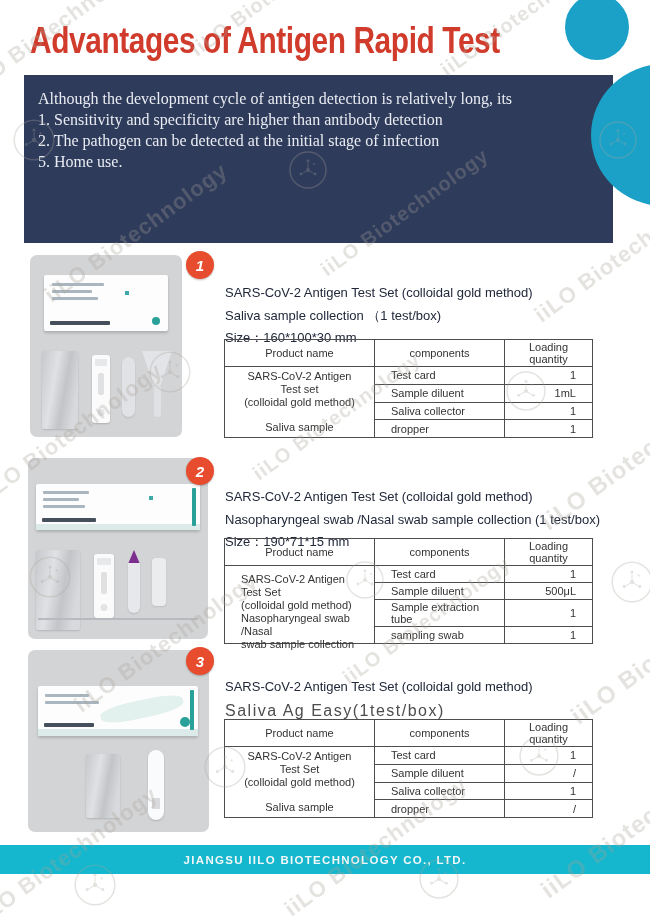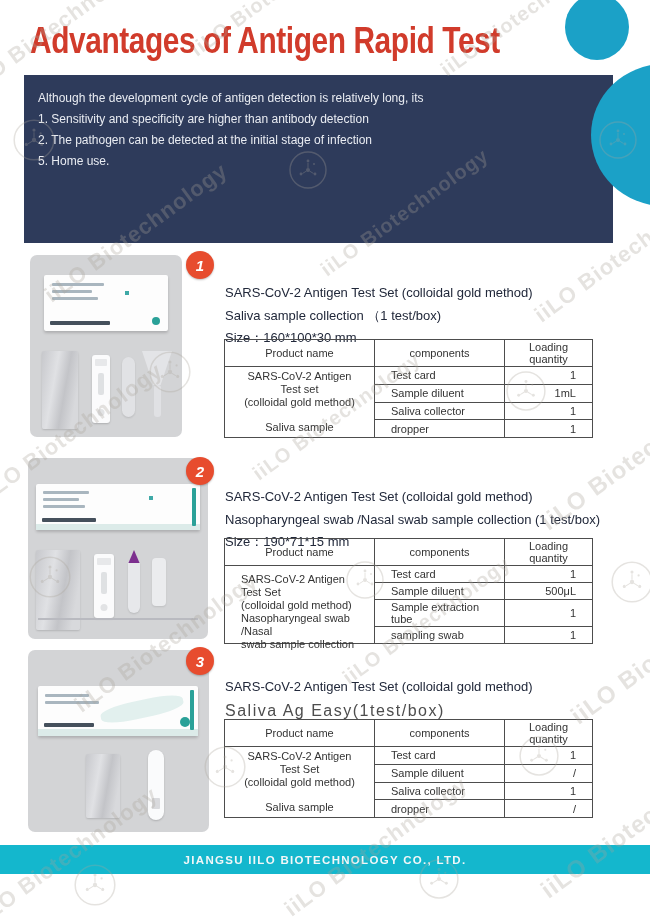"Although the development cycle of" .intro-line { font-family: none -> Liberation Serif, serif; font-size: 12px -> 16px }
